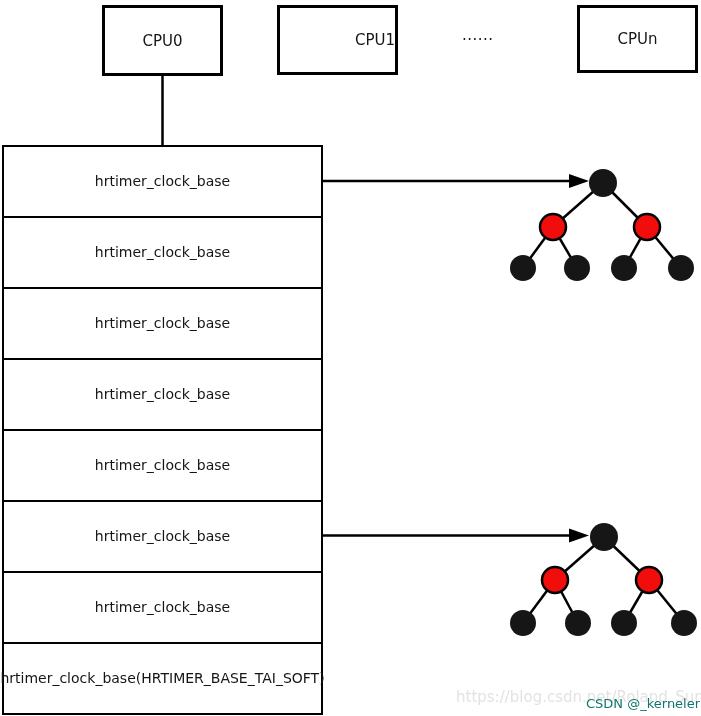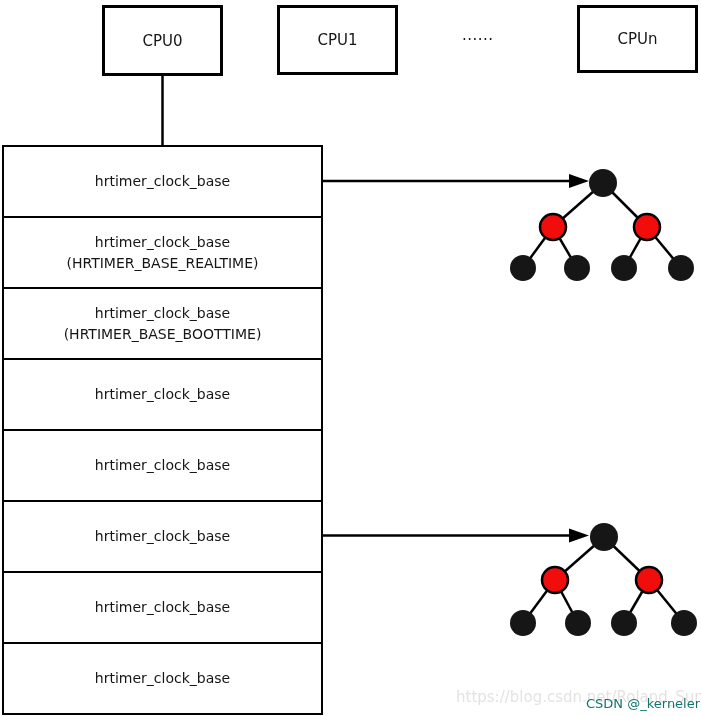"CPU1" #cpu1 { justify-content: none -> flex-end }
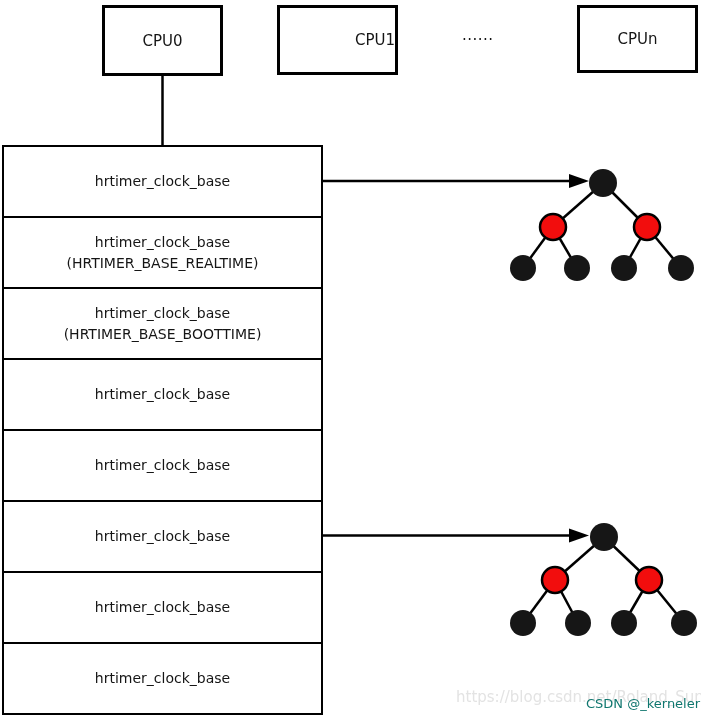"hrtimer_clock_base" .base-row { flex-direction: column -> row }
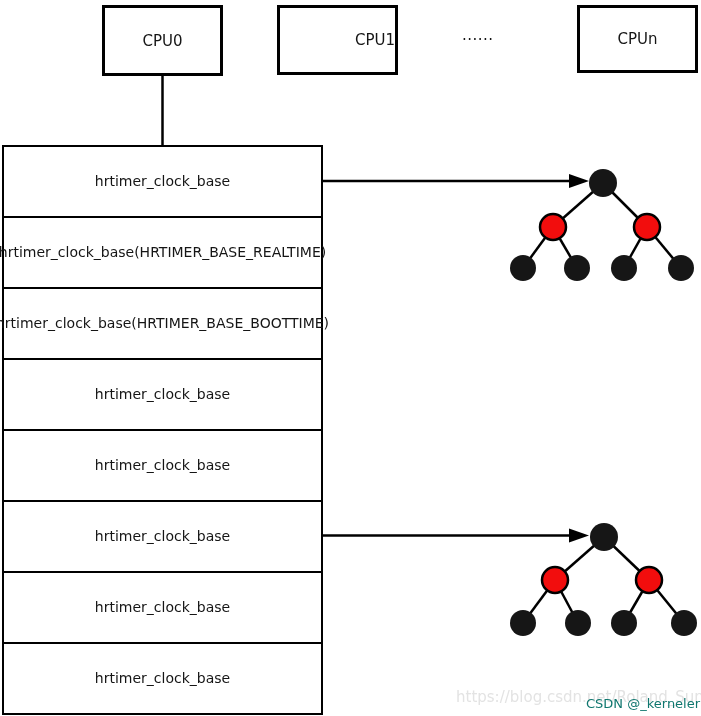"(HRTIMER_BASE_REALTIME)" div { html: <div>(HRTIMER_BASE_REALTIME)</div> -> none }
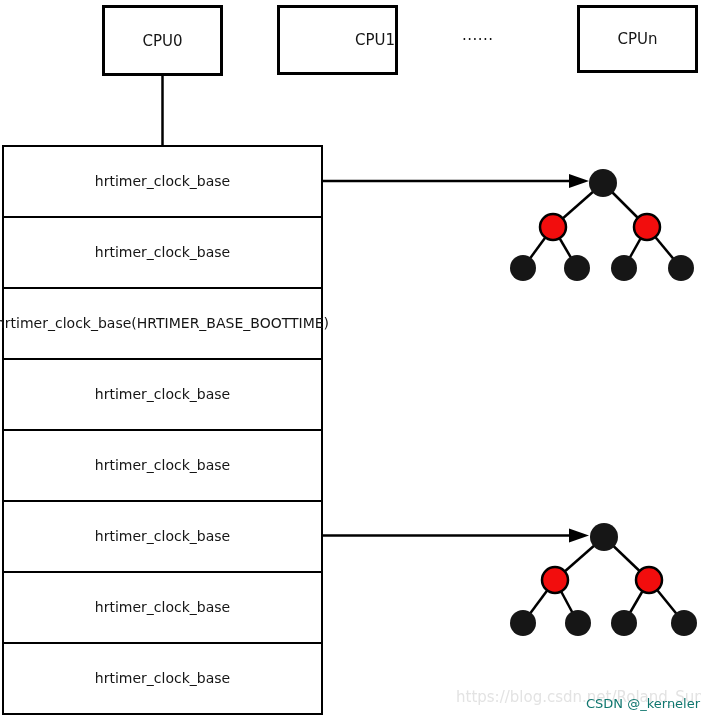"(HRTIMER_BASE_BOOTTIME)" div { html: <div>(HRTIMER_BASE_BOOTTIME)</div> -> none }
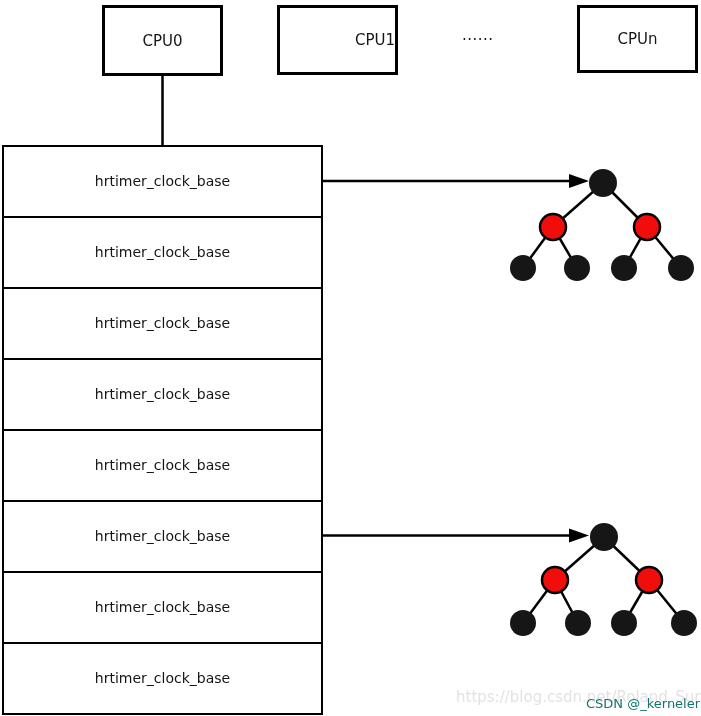"(HRTIMER_BASE_TAI_SOFT)" div { html: none -> <div>(HRTIMER_BASE_TAI_SOFT)</div> }
